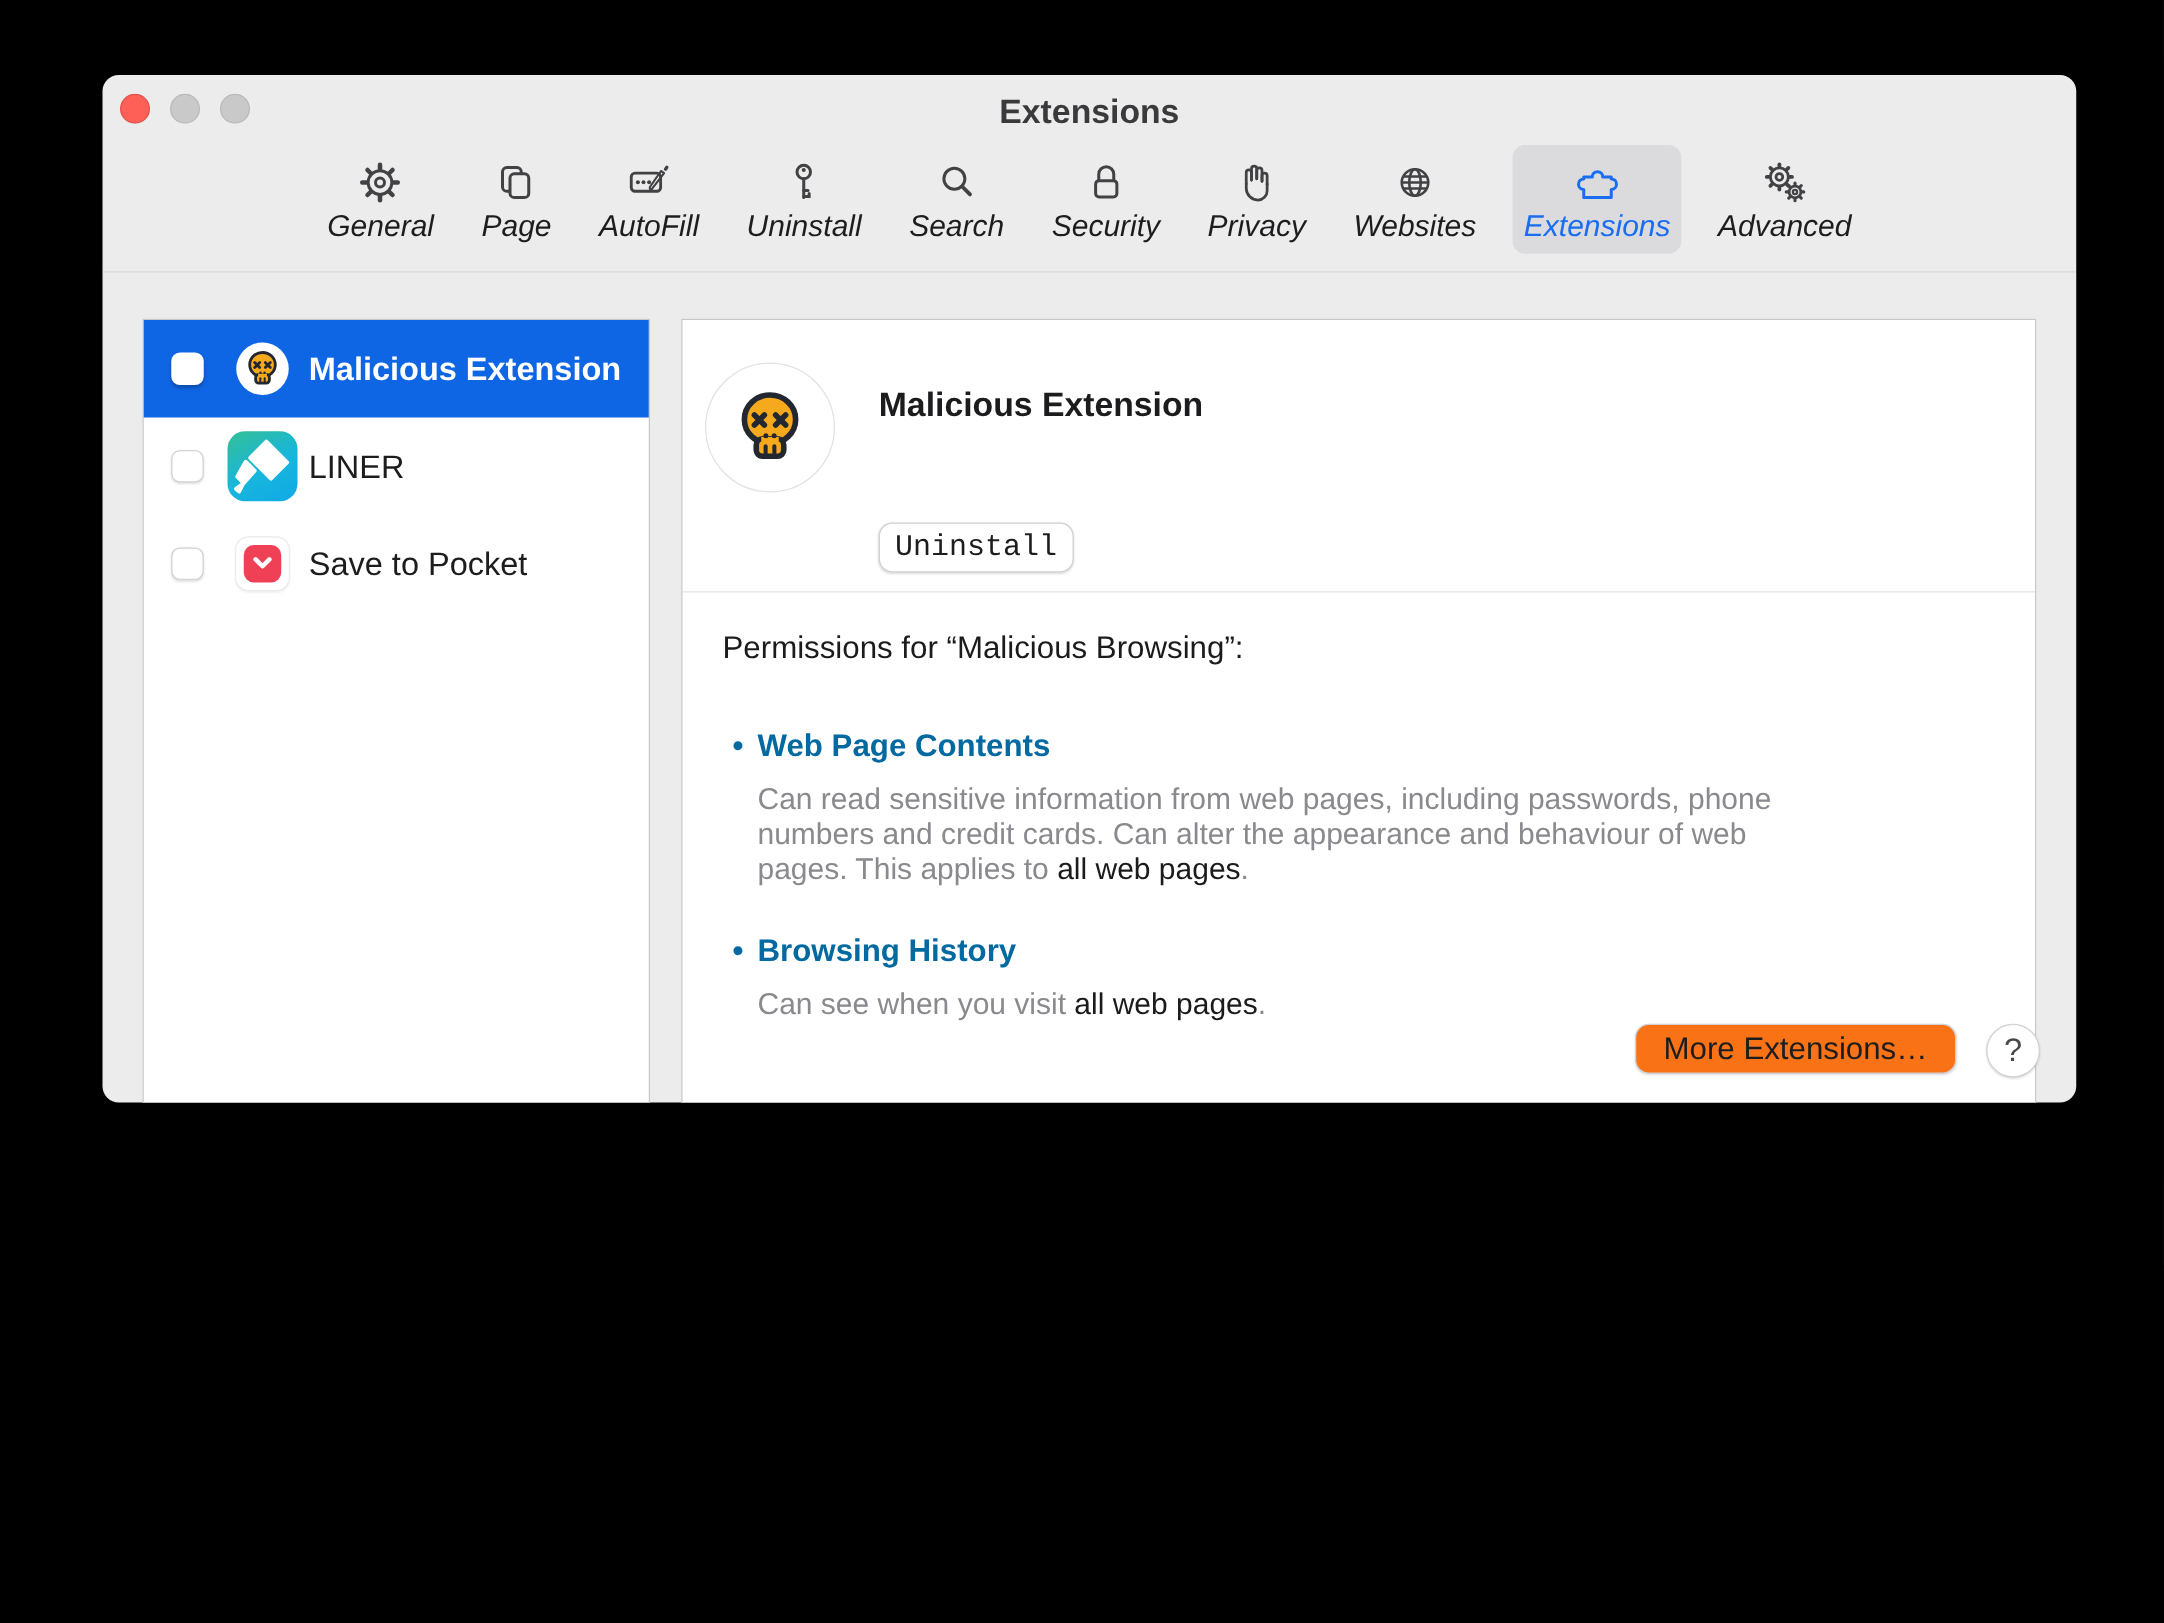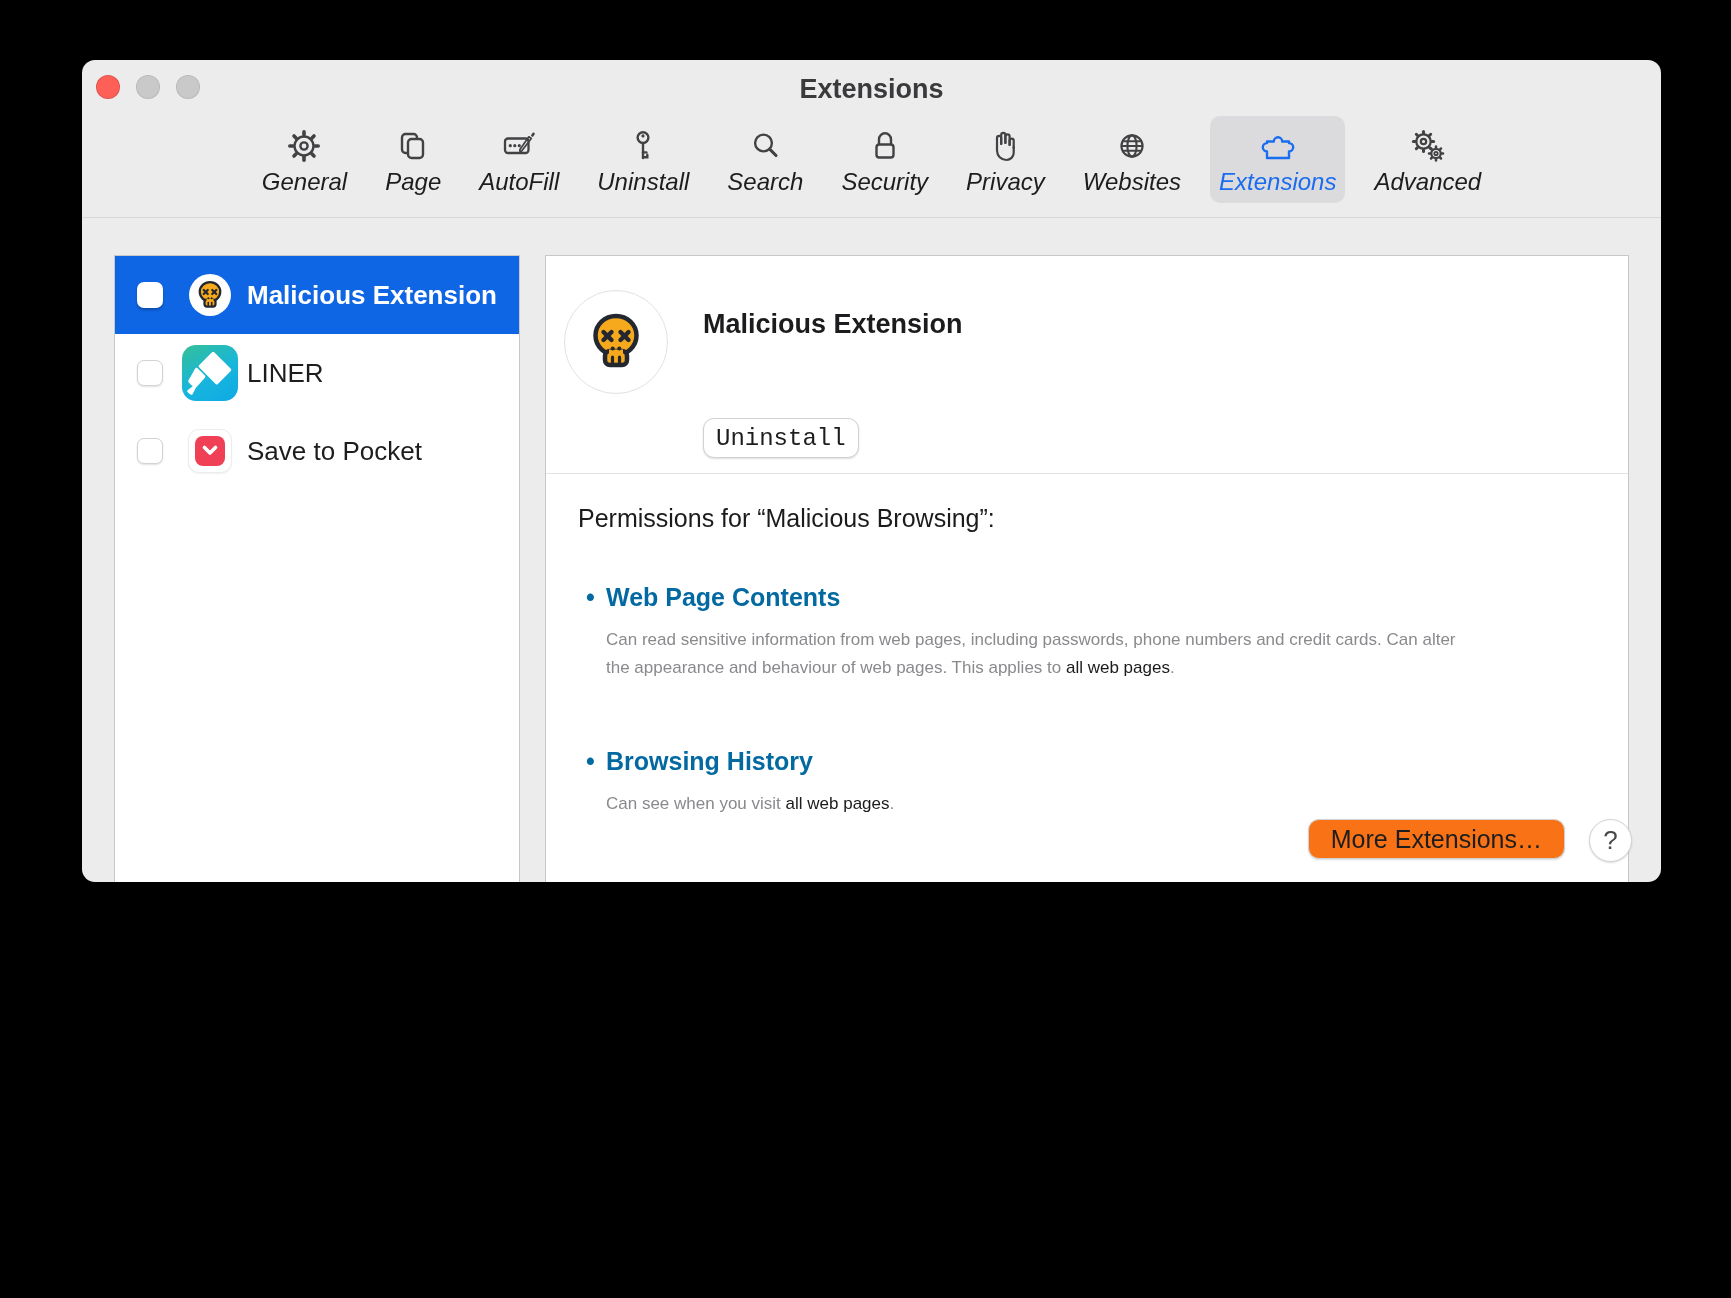"Can read sensitive information from" .perm-desc { font-size: 17px -> 24px }
